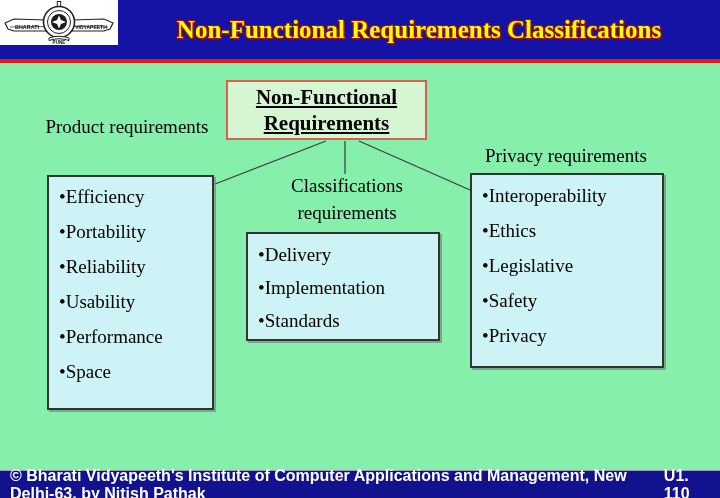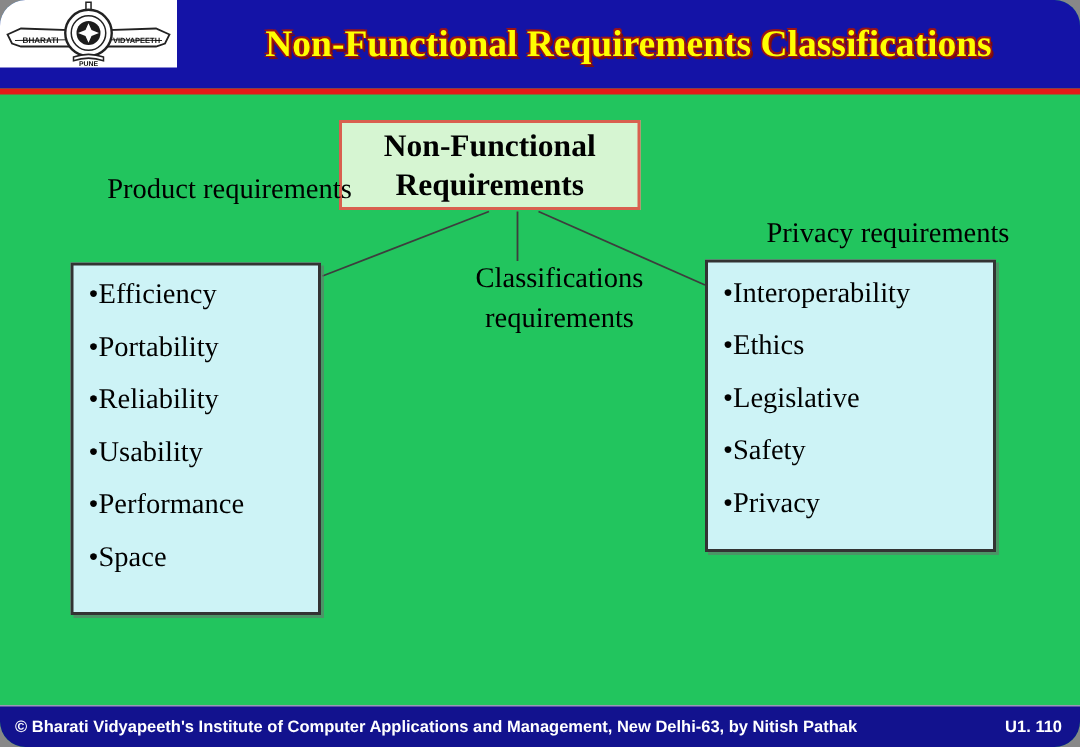"Non-Functional Requirements" .slide { background: #22c55e -> #86efac; border-radius: 17px -> none }
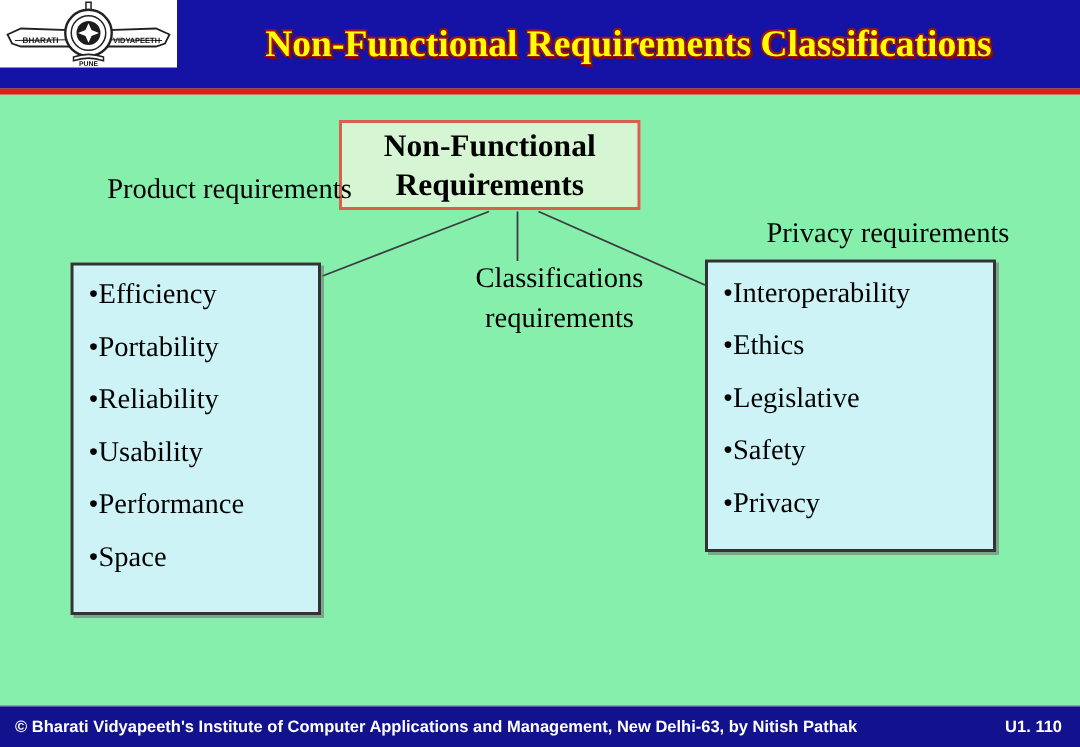"Non-Functional Requirements" .root-box { text-decoration: none -> underline }
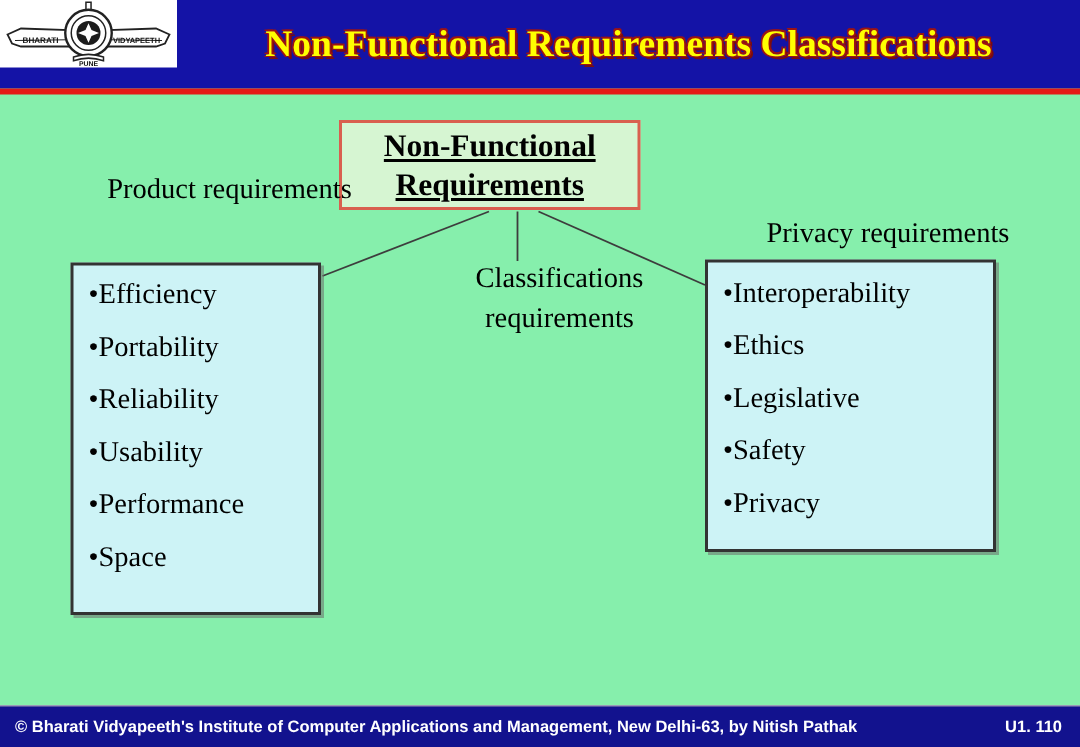"Product requirements" .group-label { margin-left: 26px -> none }
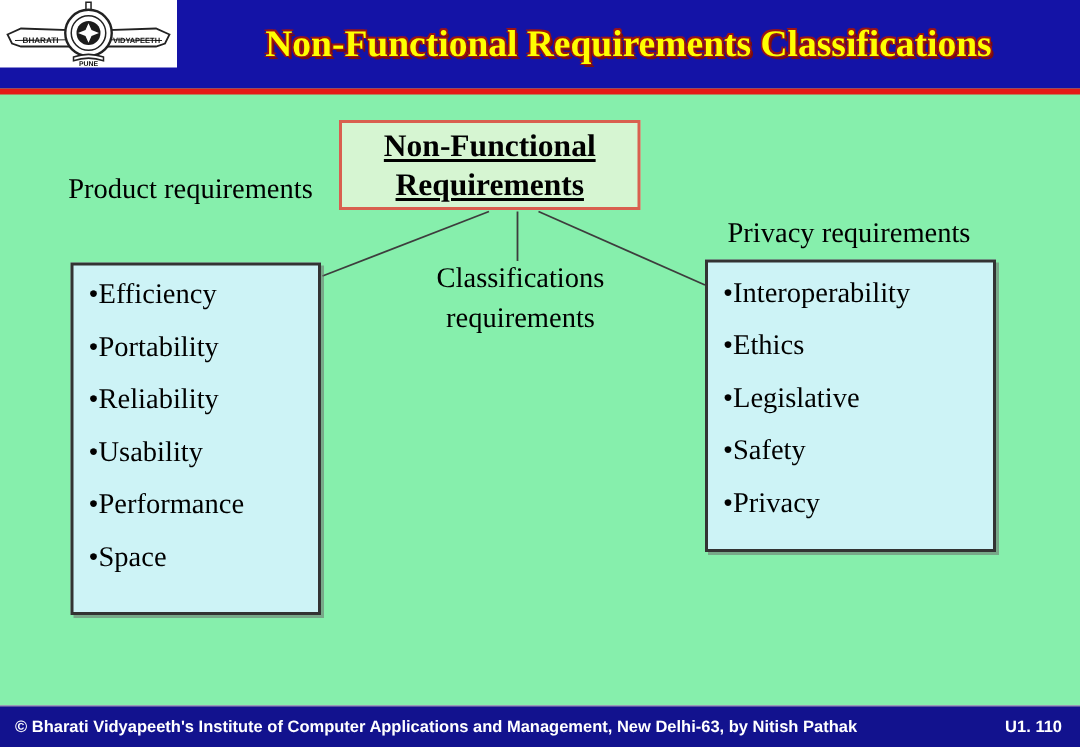"Delivery" ul.item-box { html: none -> <ul> <li>Delivery</li> <li>Implementation</li> <li>Standards</li> </ul> }
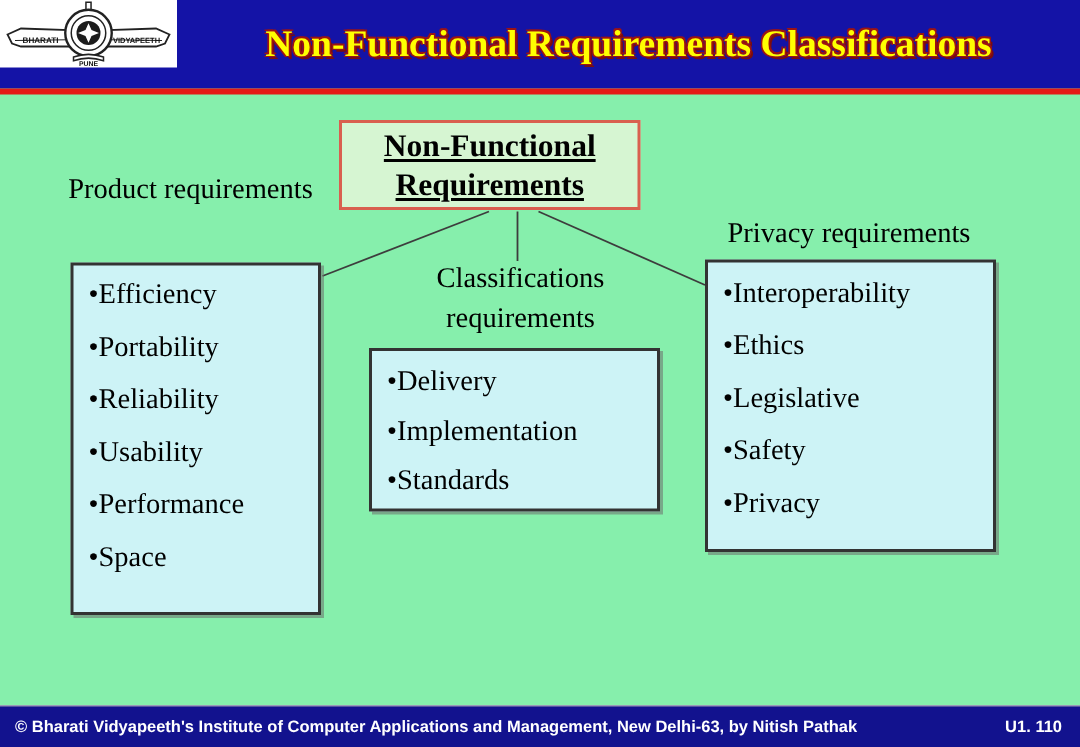"© Bharati Vidyapeeth's Institute of" .footer { font-size: 11px -> 16px }
